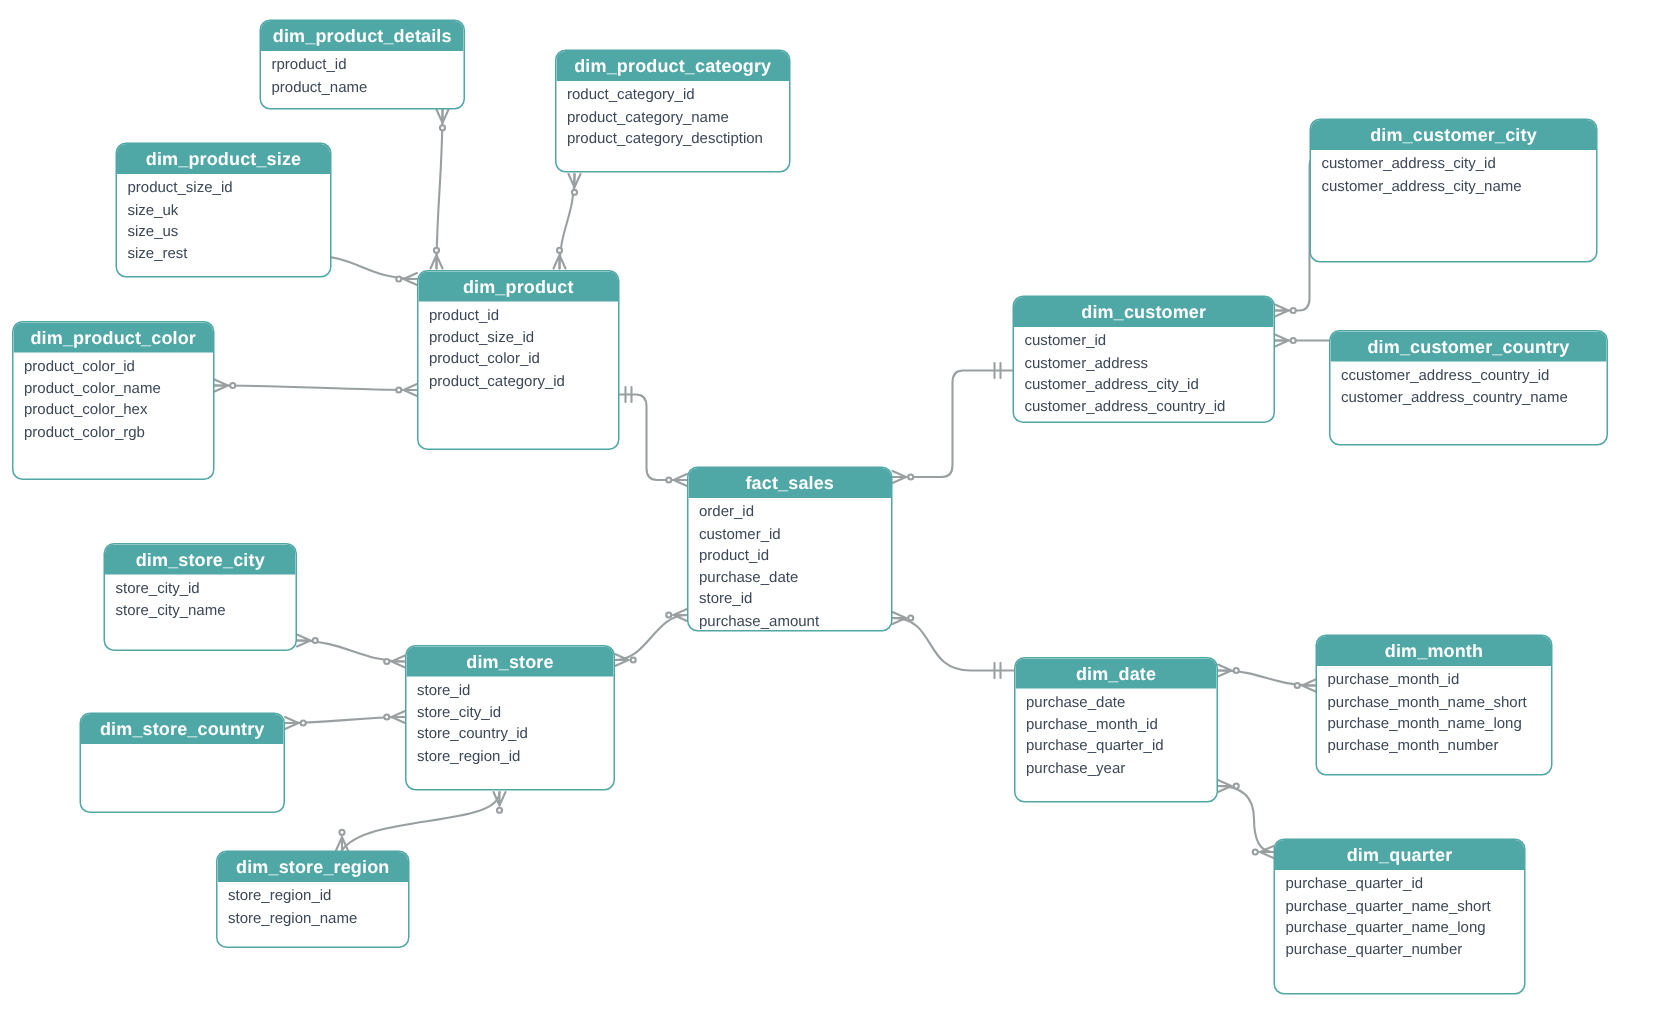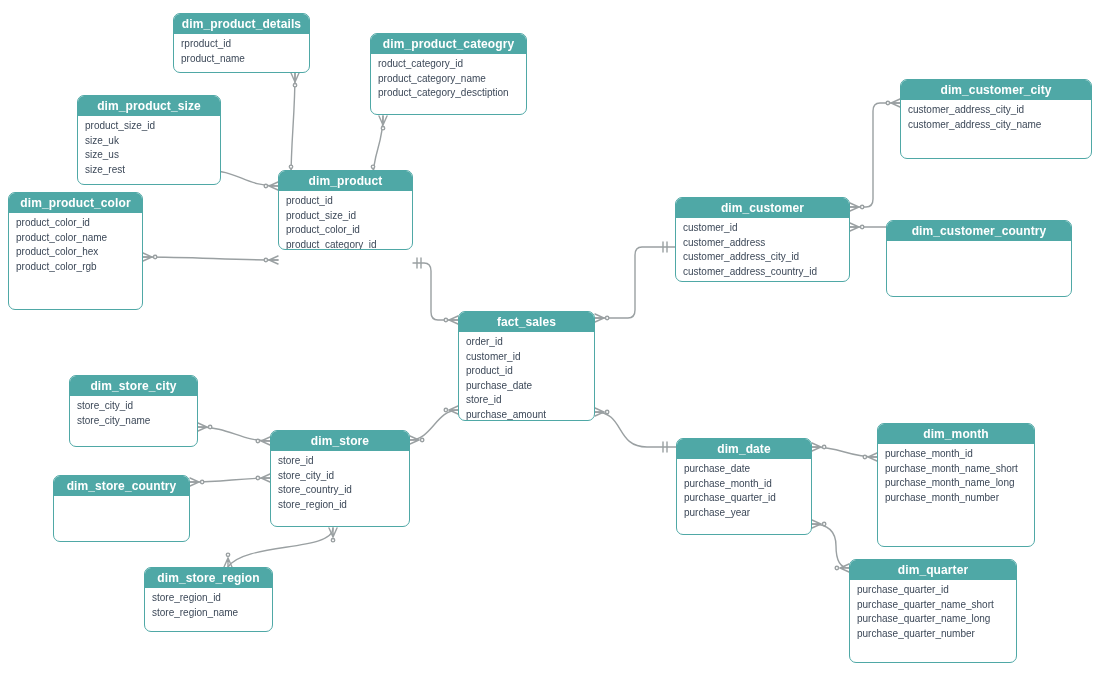"dim_customer_city" div.etable { height: 80px -> 96px; left: 900px -> 873px }
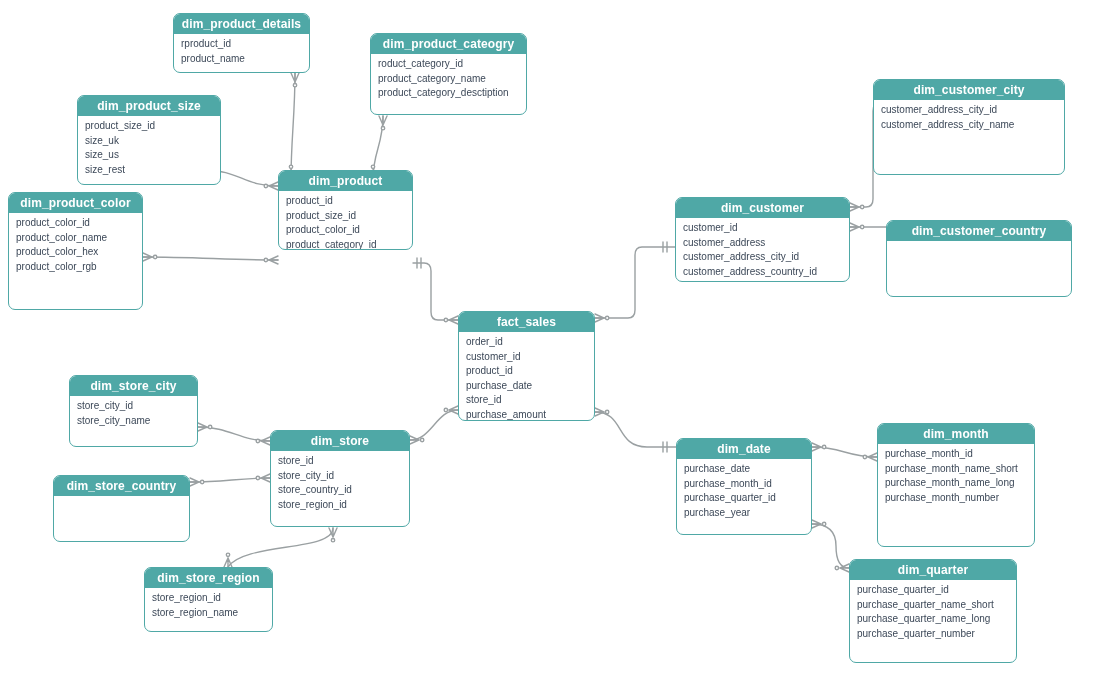"dim_product" div.etable { height: 80px -> 120px; top: 170px -> 180px }
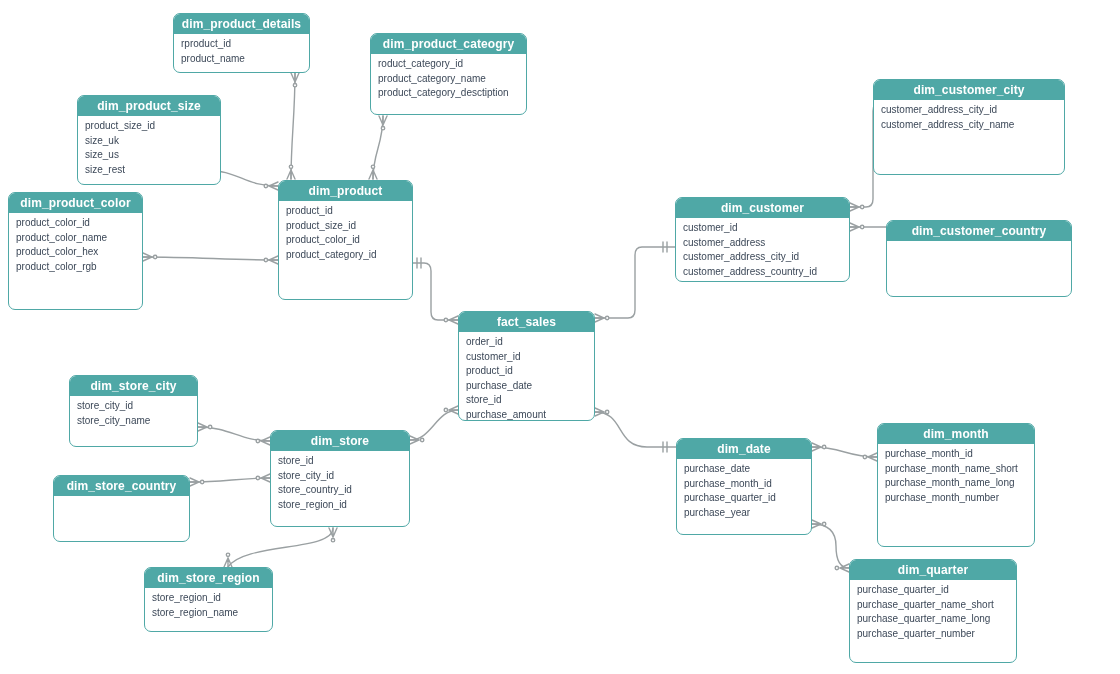"dim_product_color" div.etable { height: 118px -> 106px; top: 192px -> 214px }
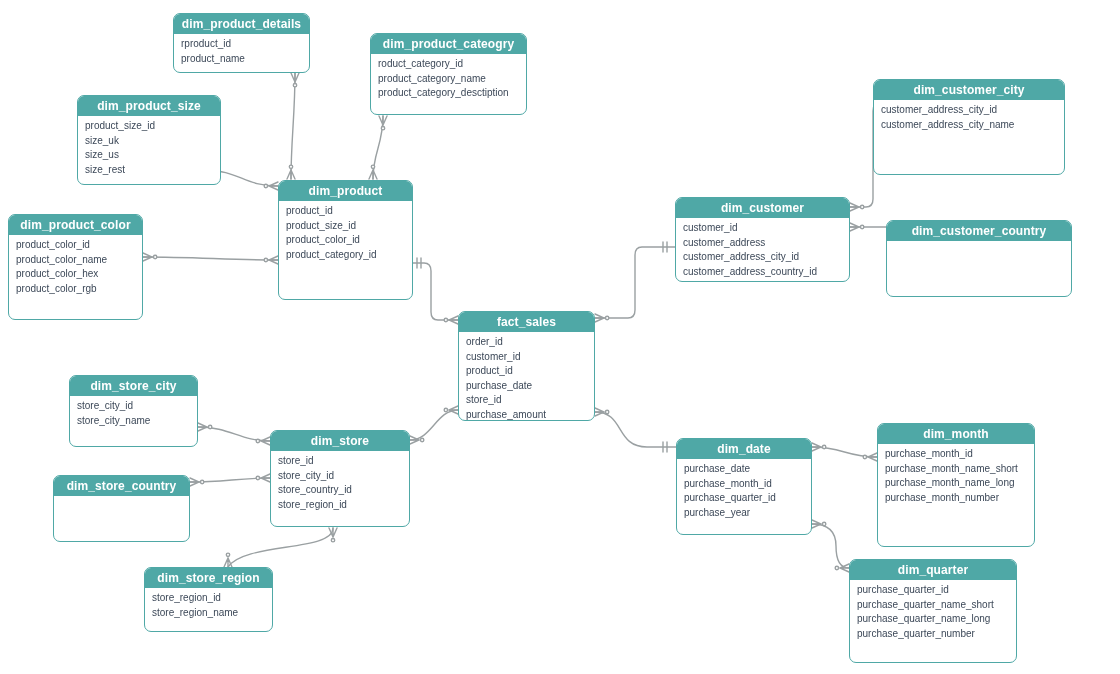"ccustomer_address_country_id" div.et-body { html: none -> <div> <div>ccustomer_address_country_id</div> <div>customer_address_country_name</div> </div> }
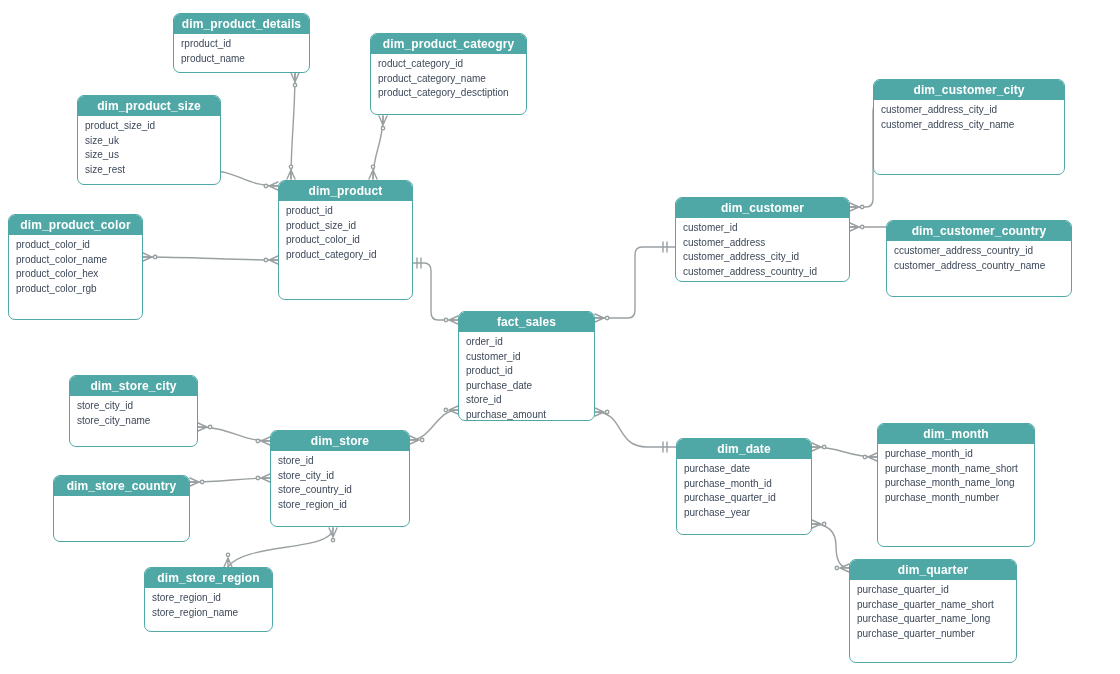"dim_store_city" div.etable { top: 375px -> 362px }
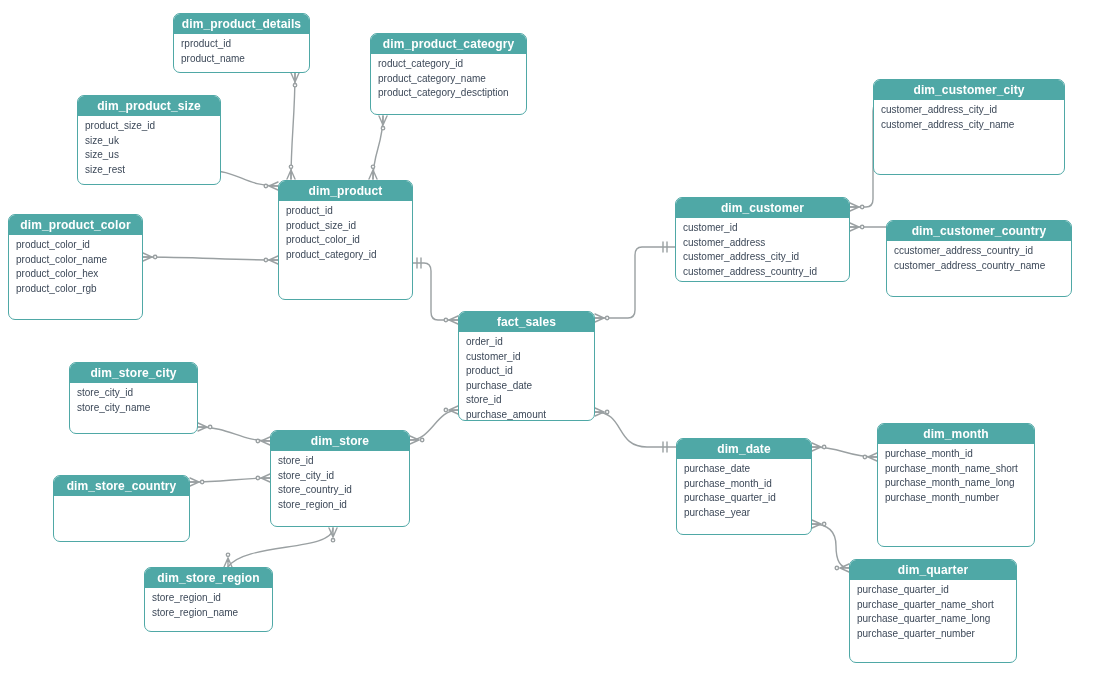"dim_month" div.etable { height: 124px -> 94px }
